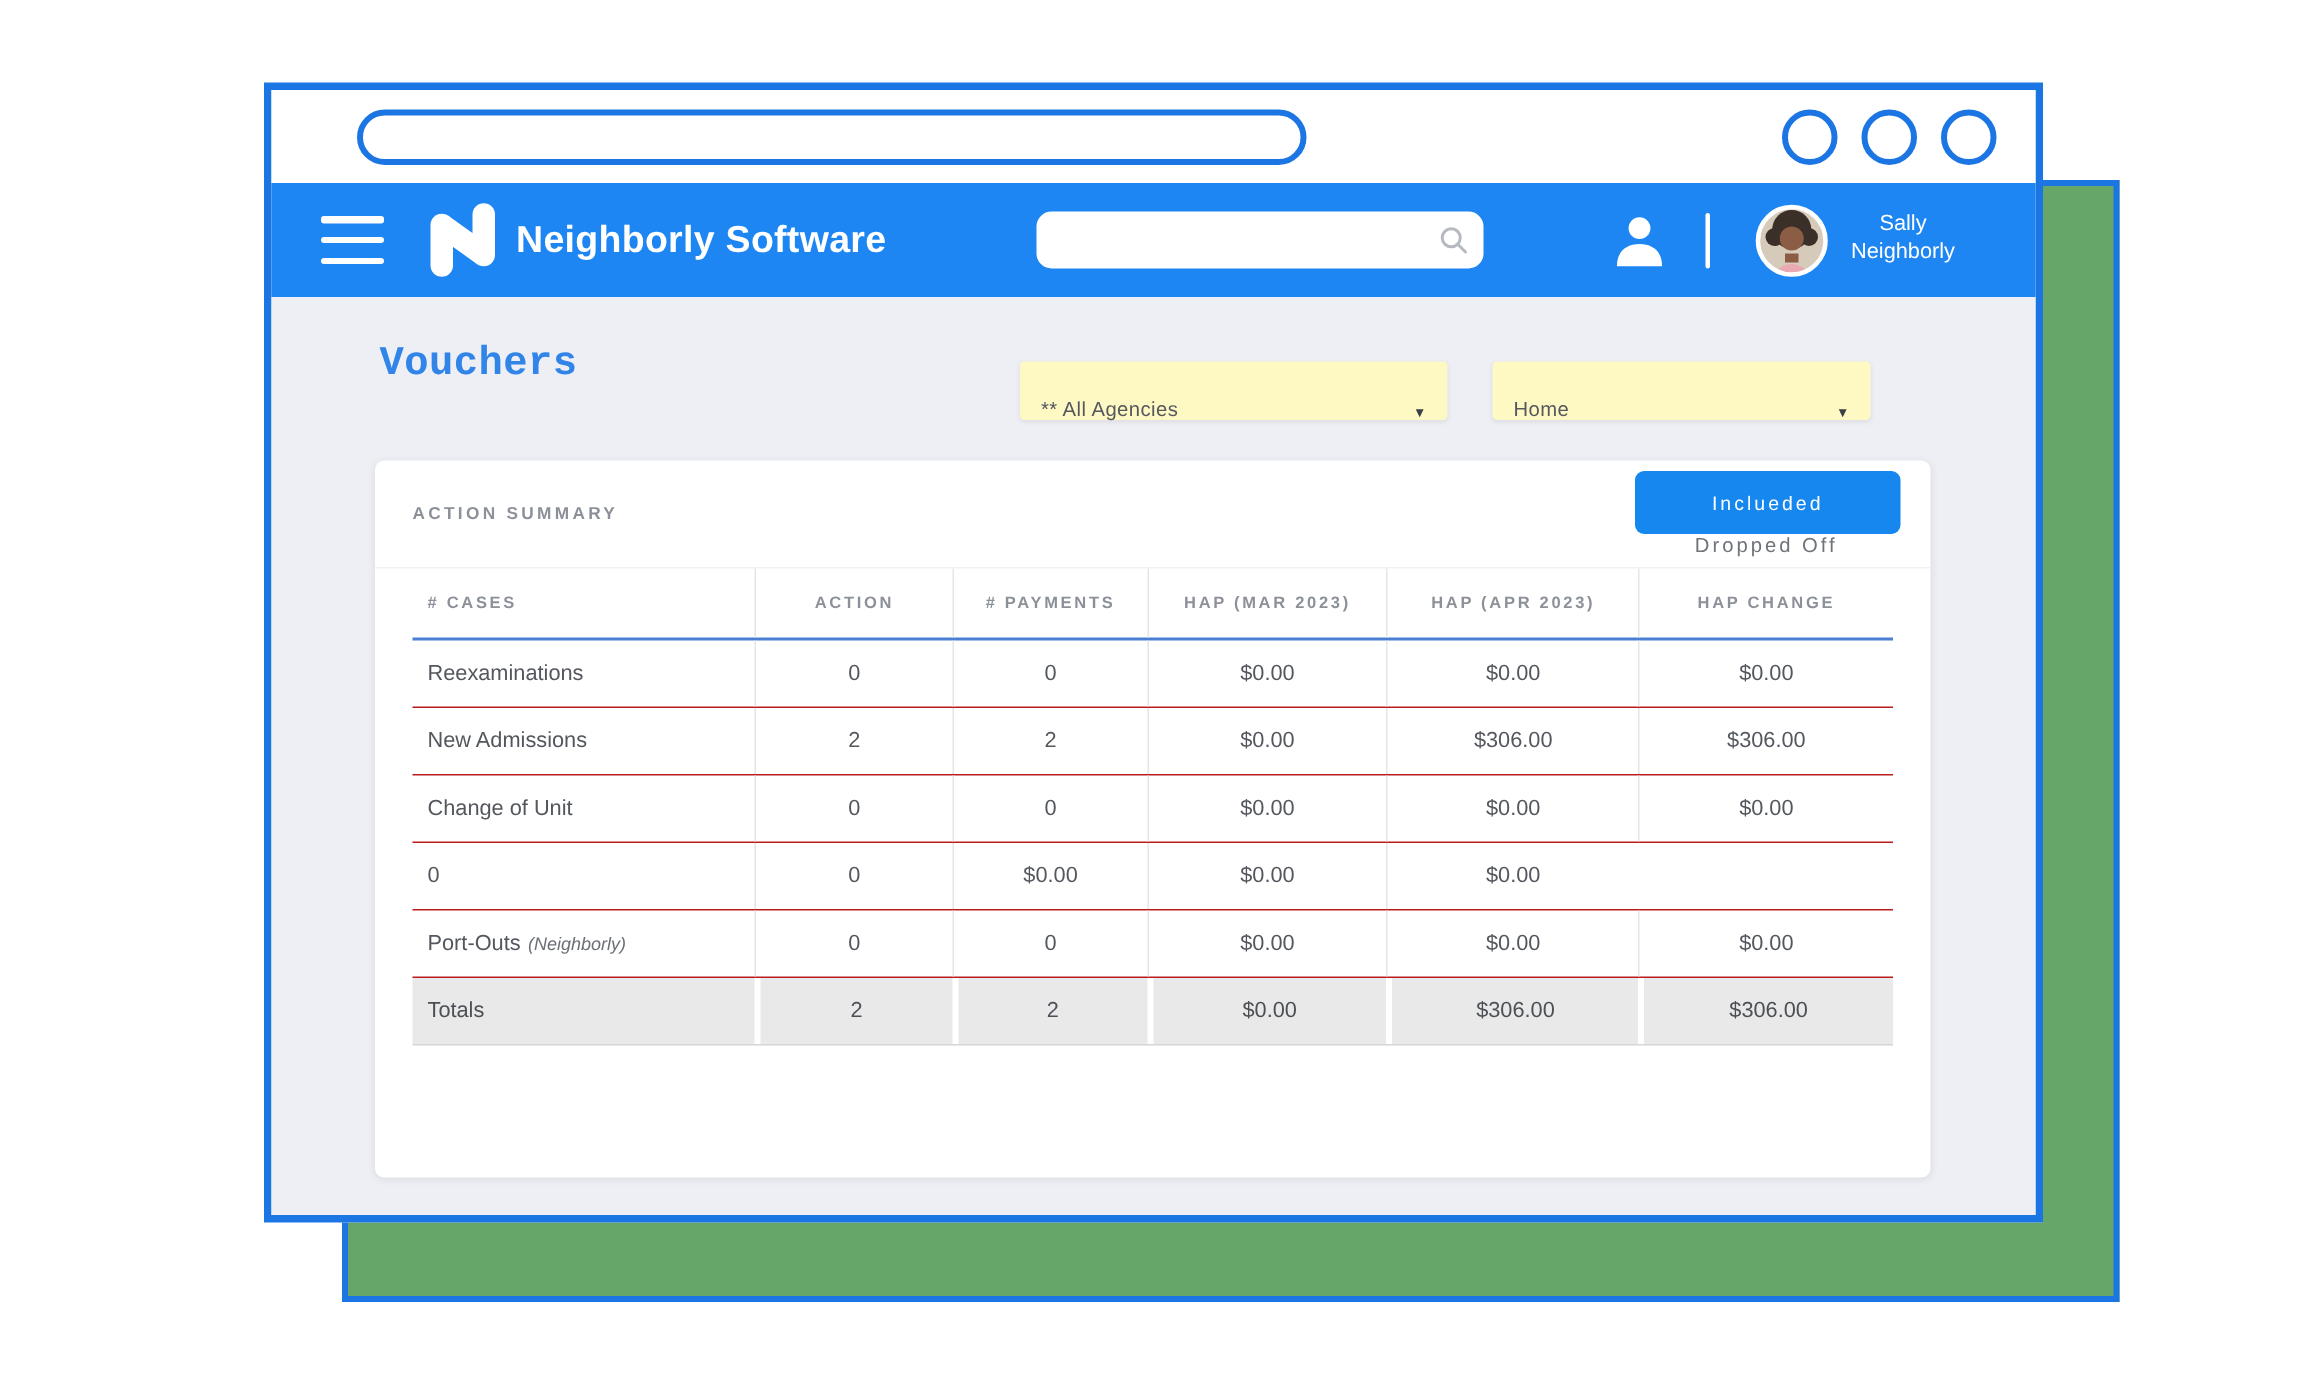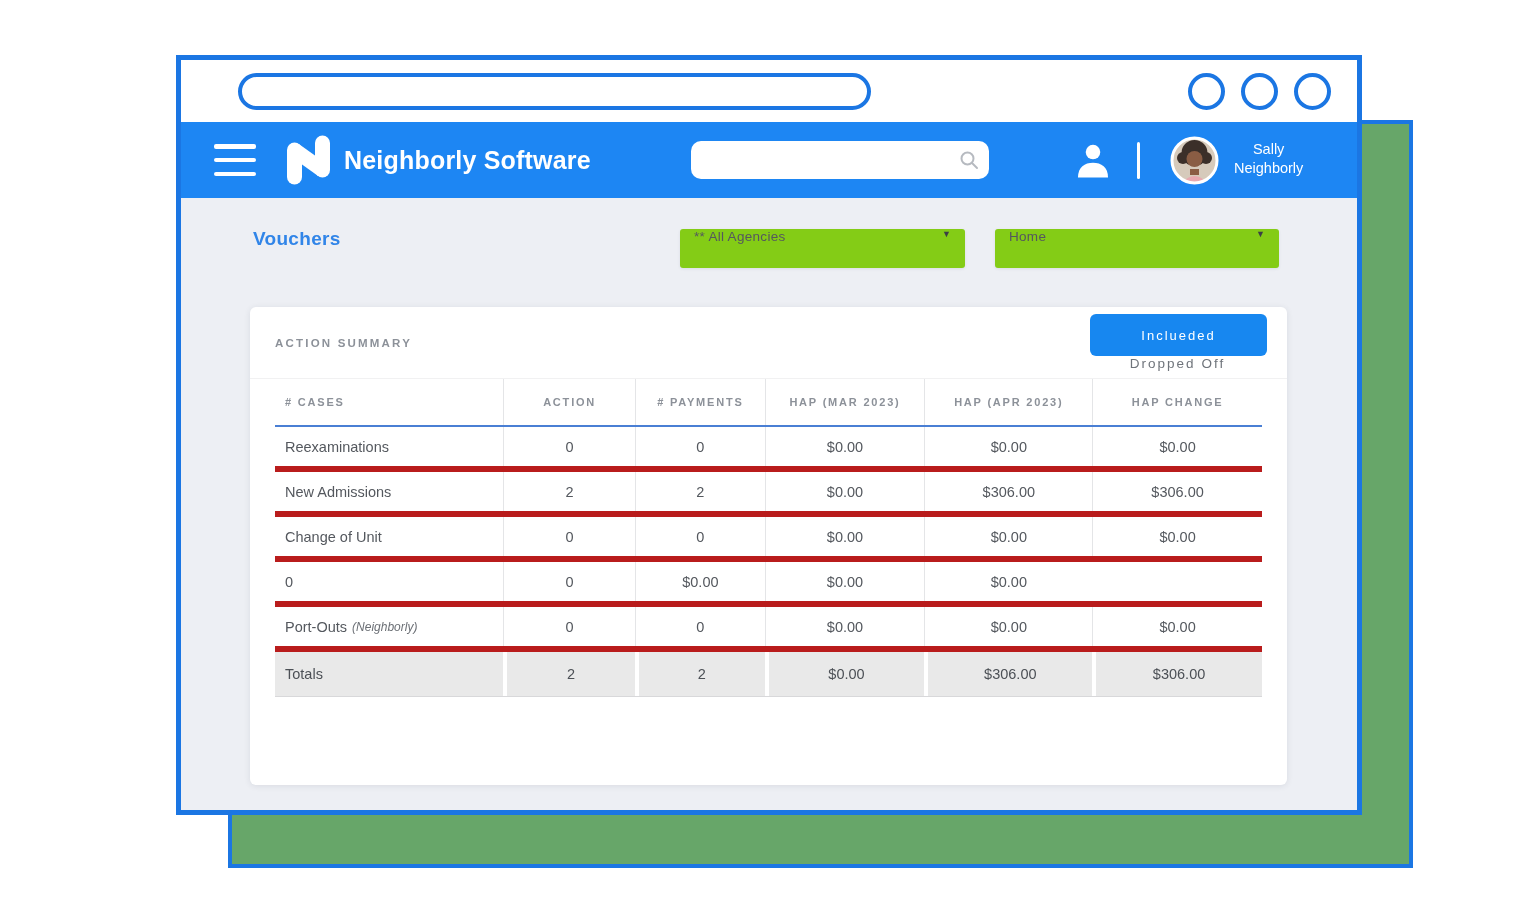"Vouchers" .page-title { font-family: none -> Liberation Mono, monospace; font-size: 19px -> 27px }
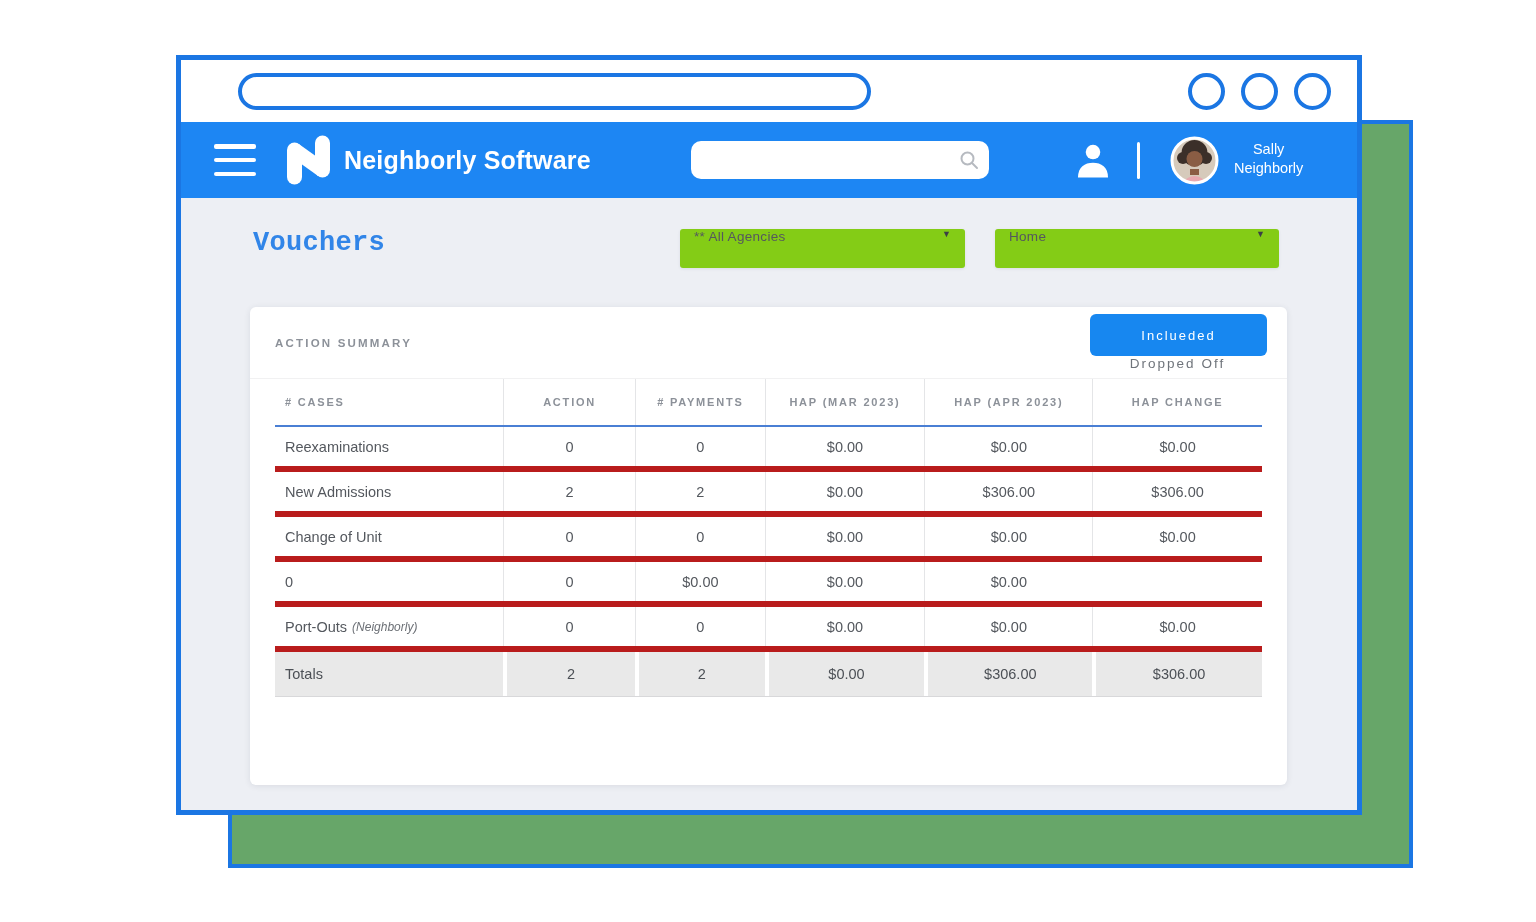"** All Agencies" .dropdown { align-items: flex-start -> flex-end; background: #84cc16 -> #fef9c3; top: 31px -> 43px }
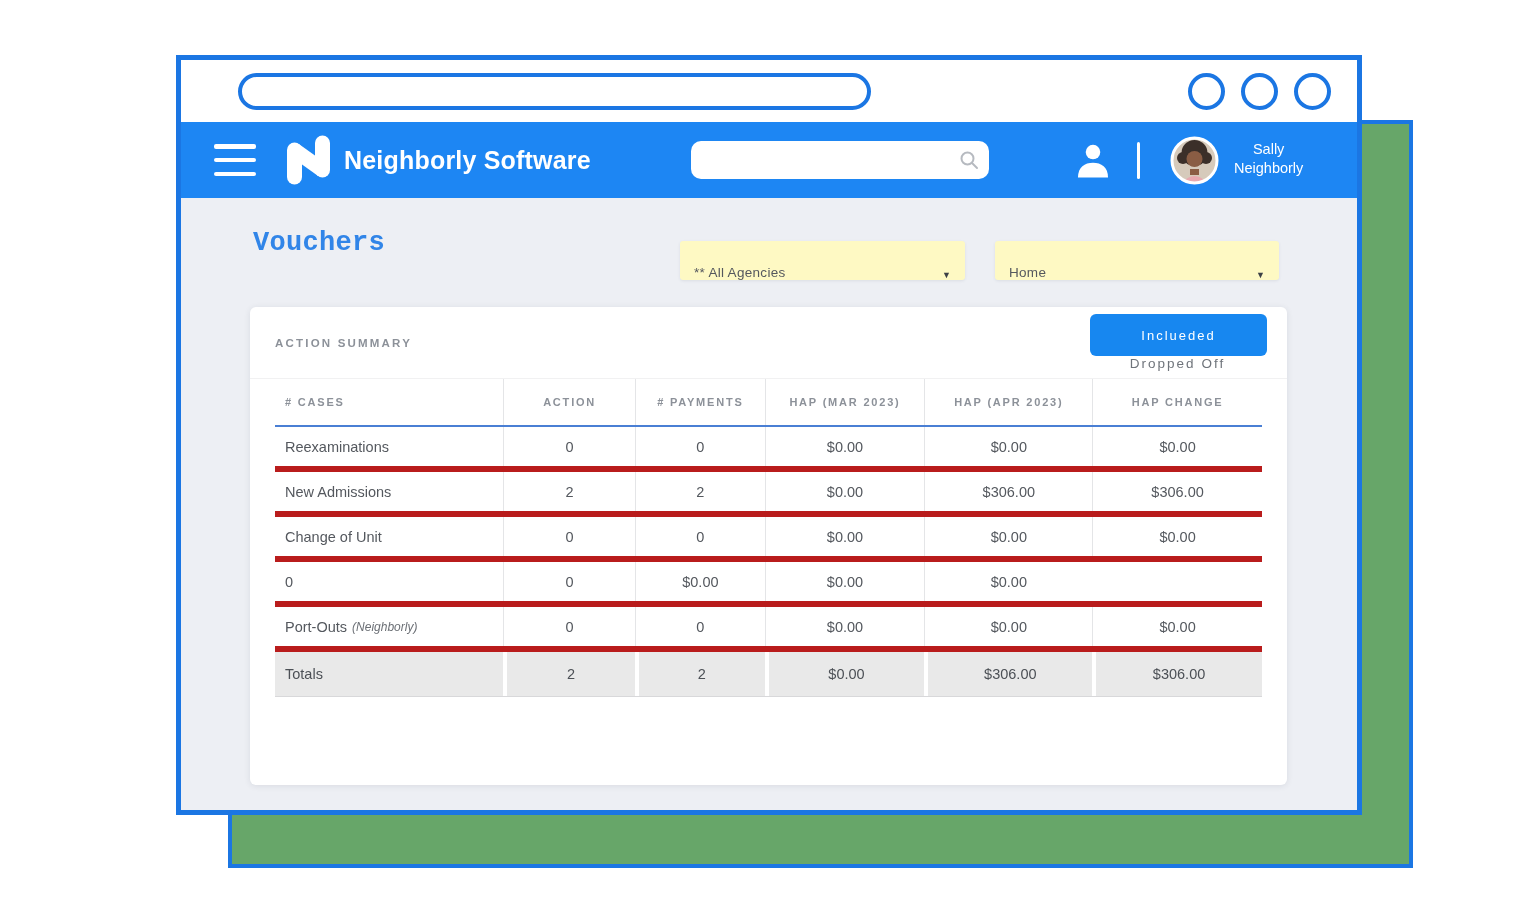"Home" .dropdown.nav { width: 284px -> 252px }
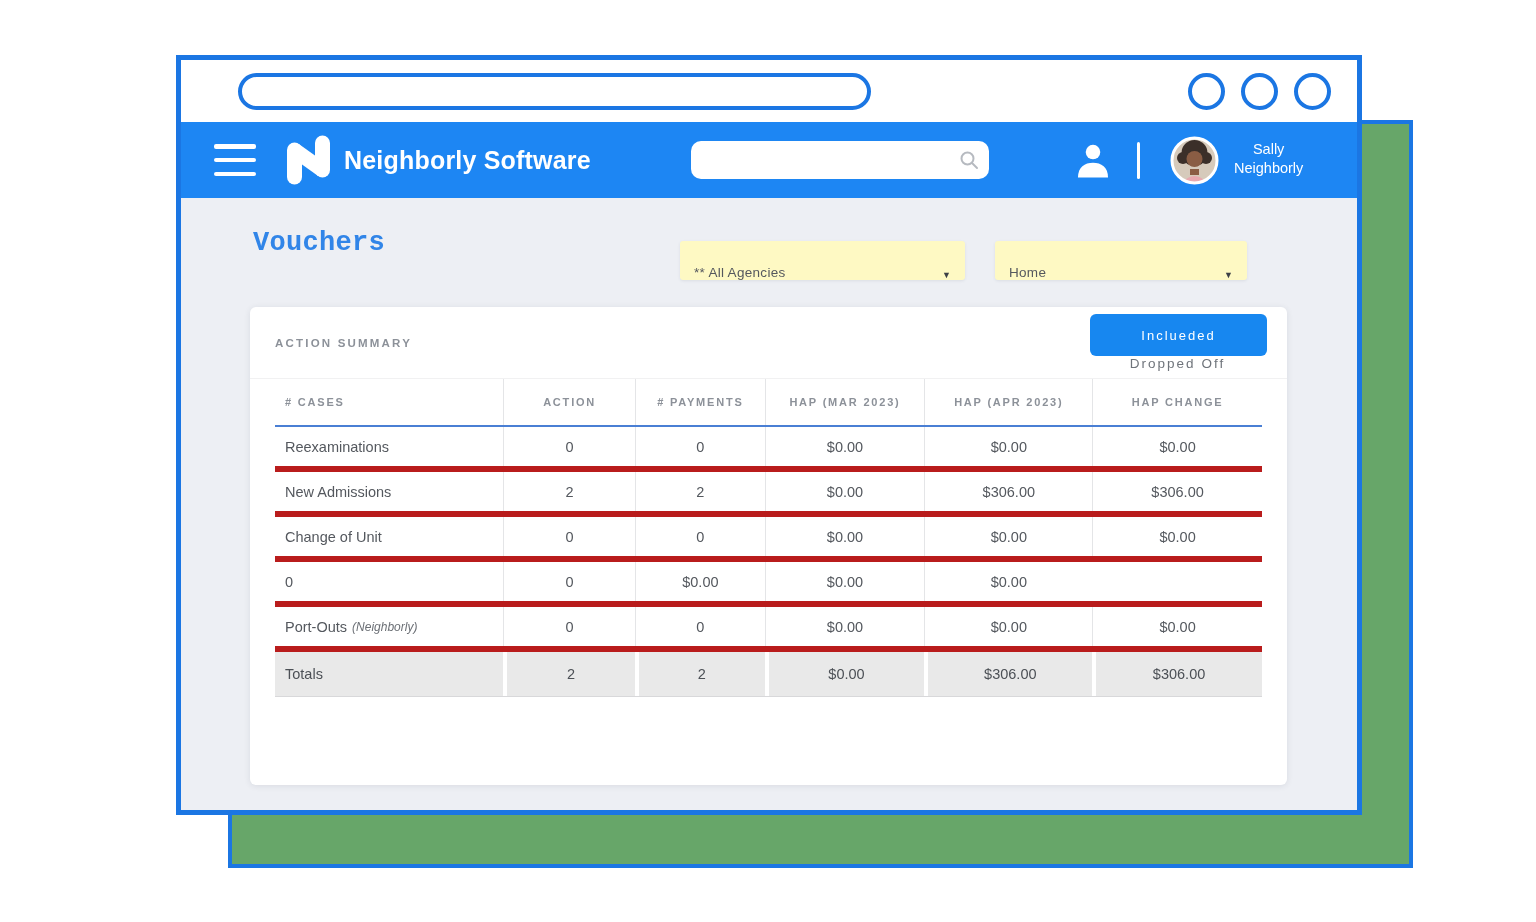"Reexaminations" .tbody-row { border-bottom: 6px solid #b91c1c -> 1px solid #b91c1c }
